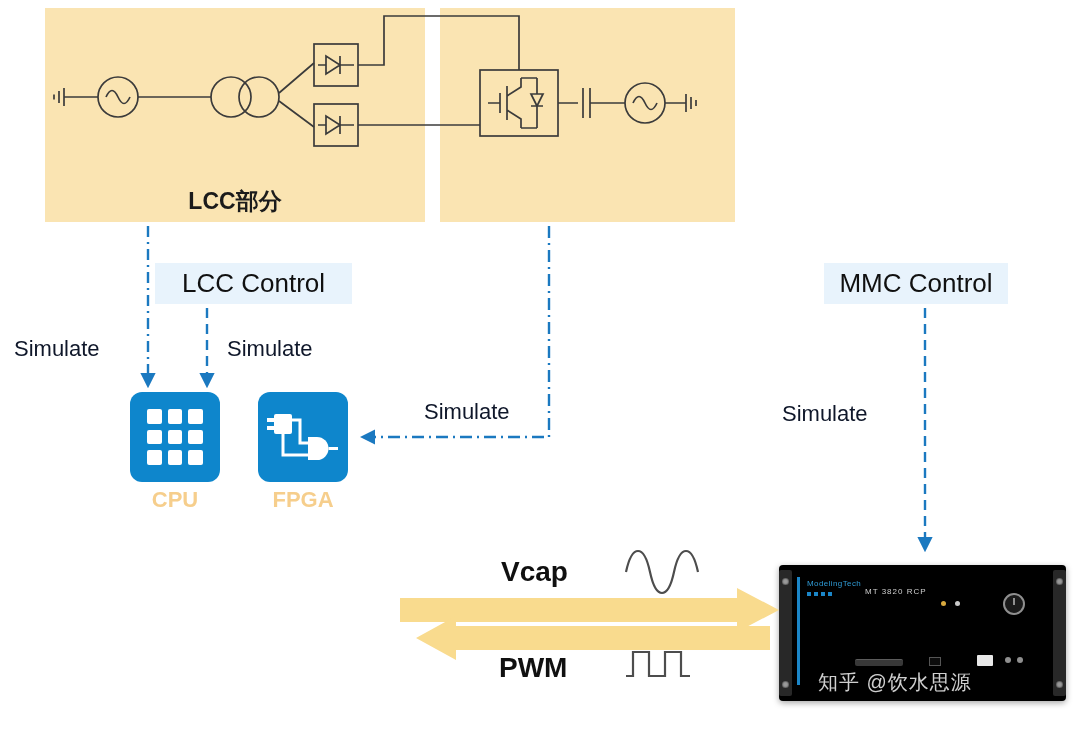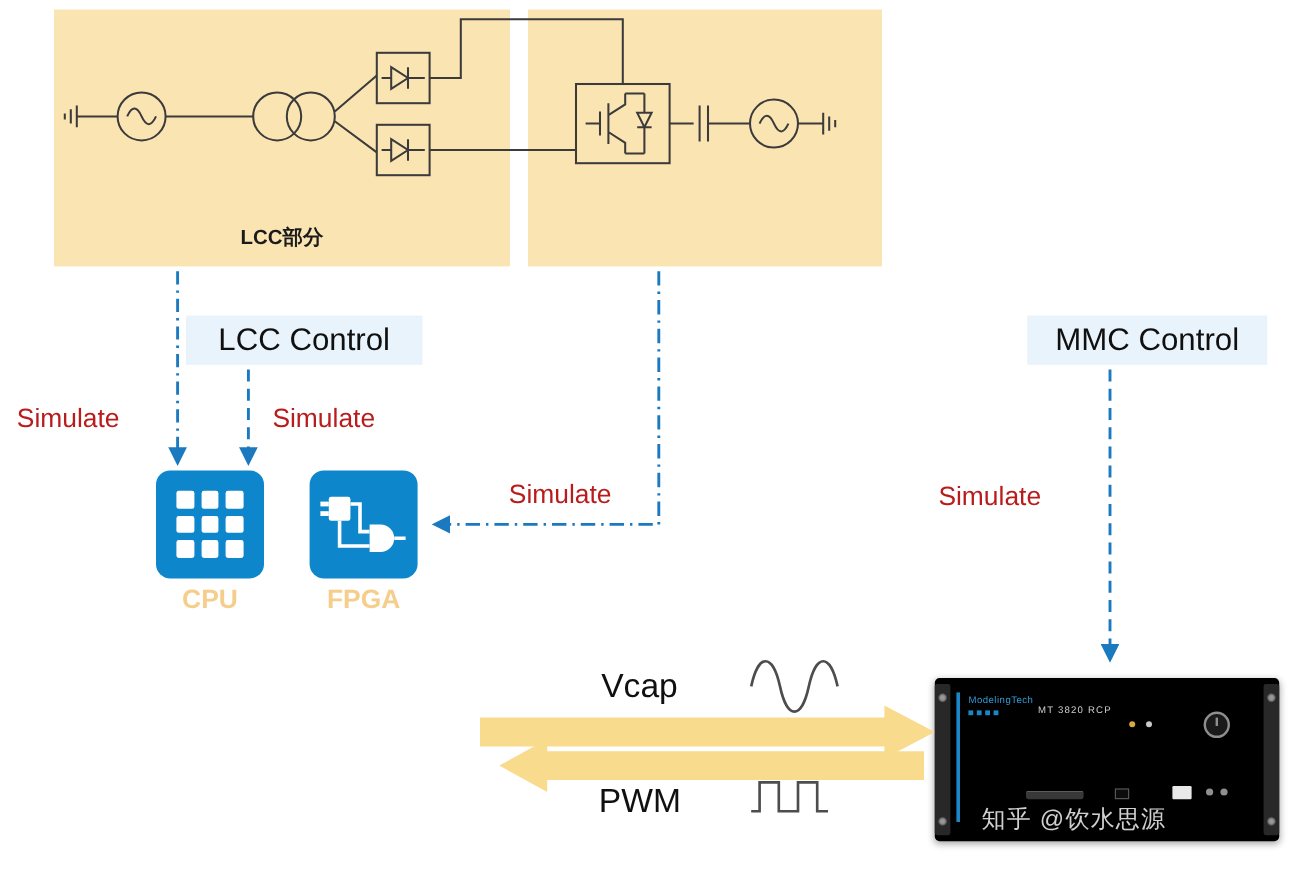"LCC部分" .panel-label { font-size: 17px -> 23px }
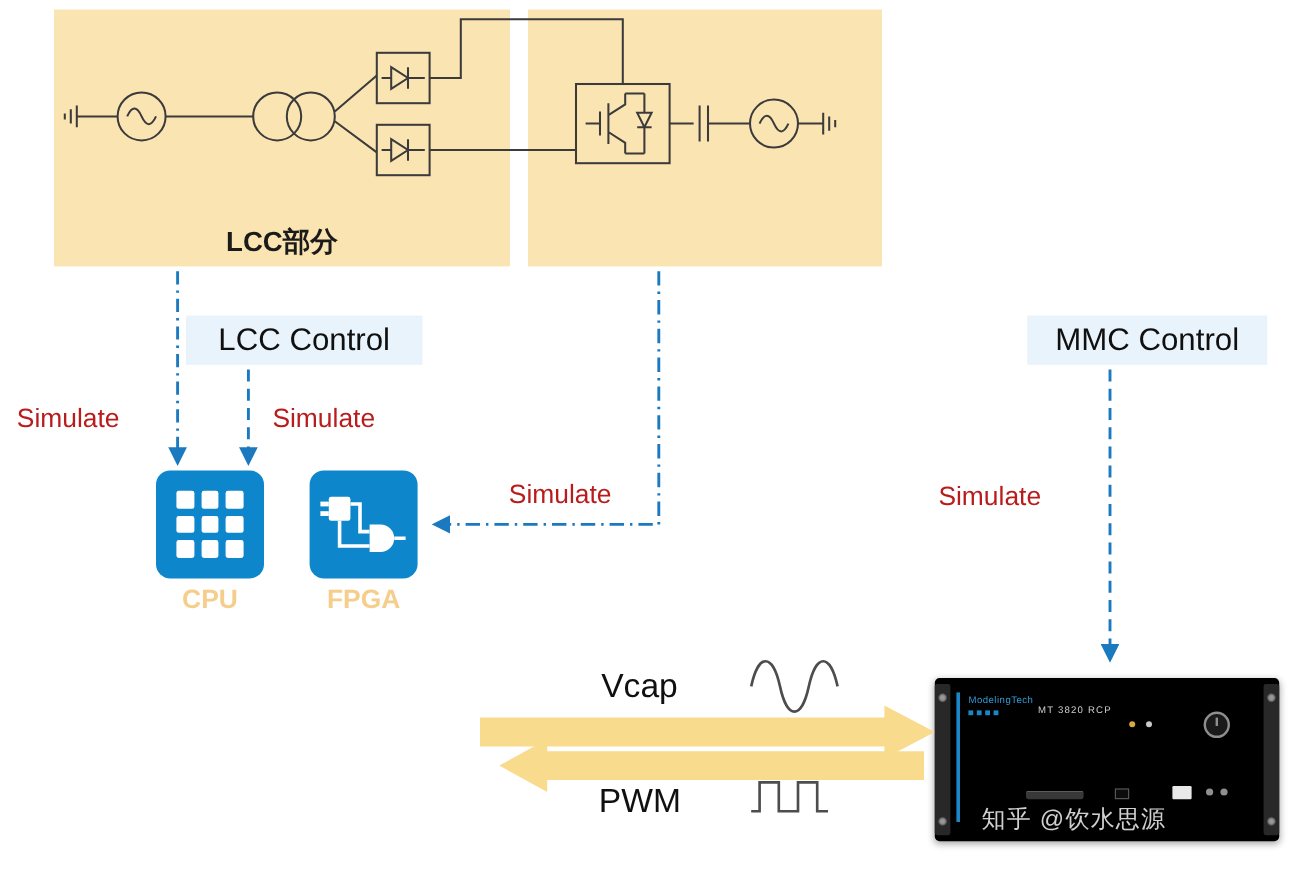"MMC Control" .ctrl.mmc { left: 856px -> 824px; width: 200px -> 184px }
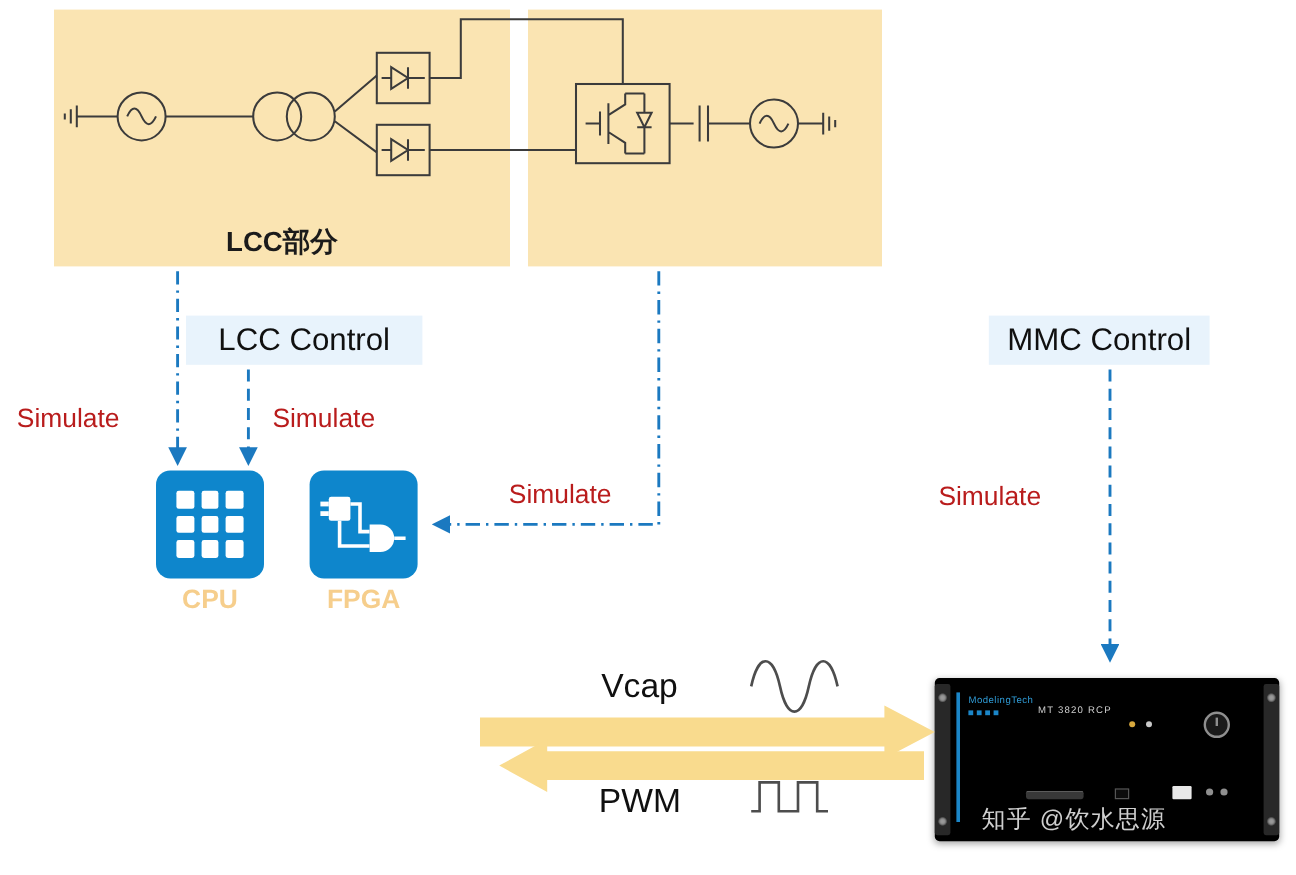"Simulate" .sim { color: #b91c1c -> #0f172a }
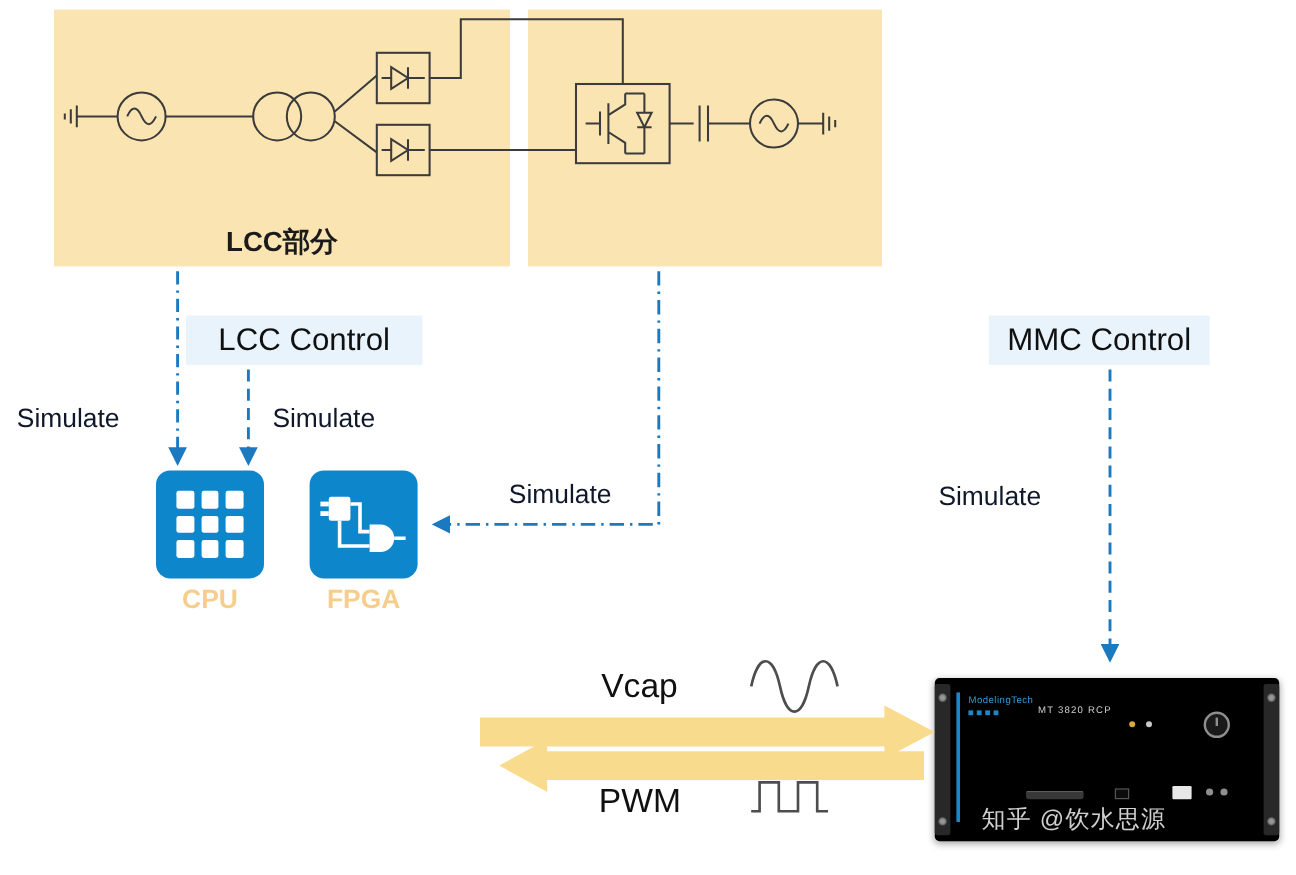"Vcap" .sig { font-weight: 400 -> 700 }
